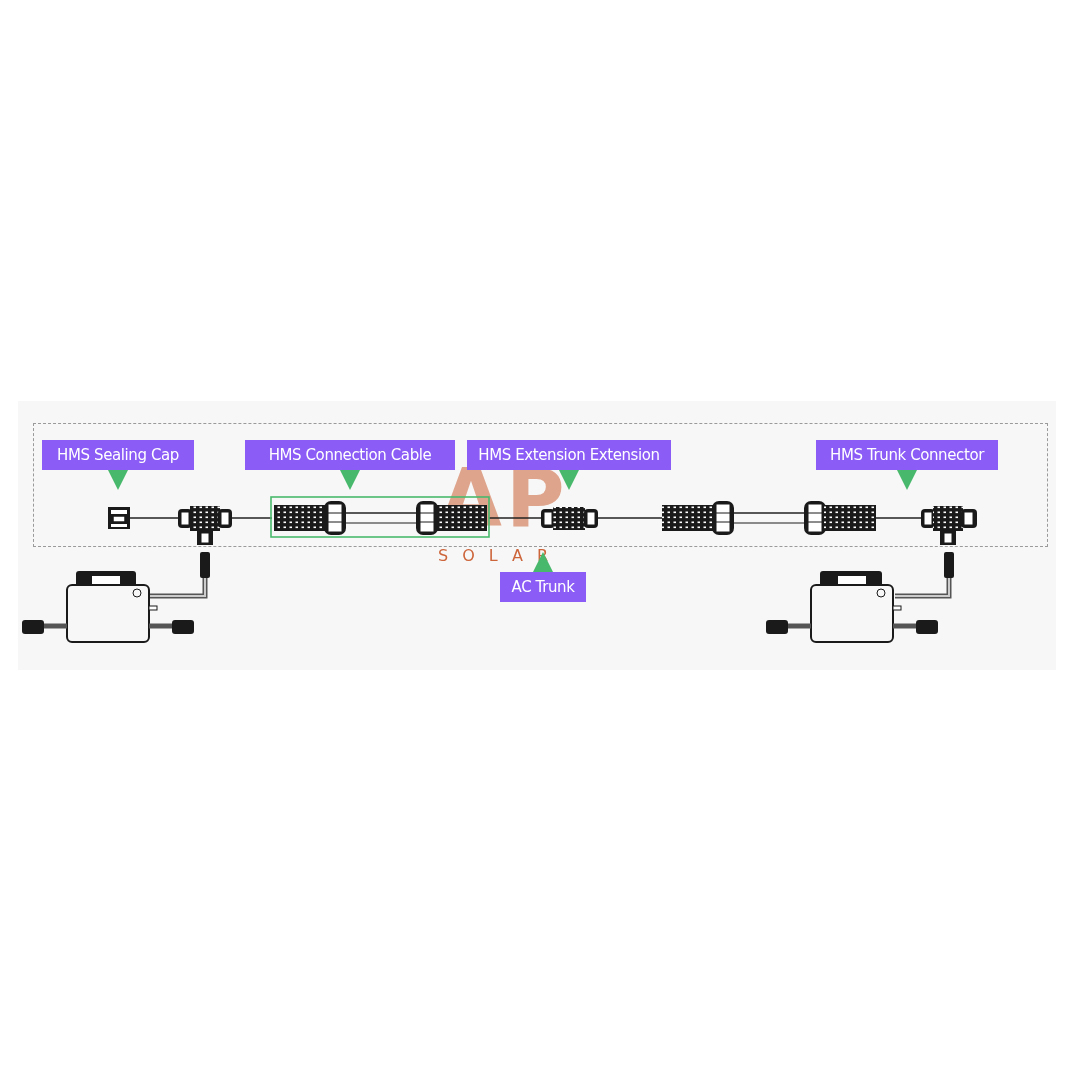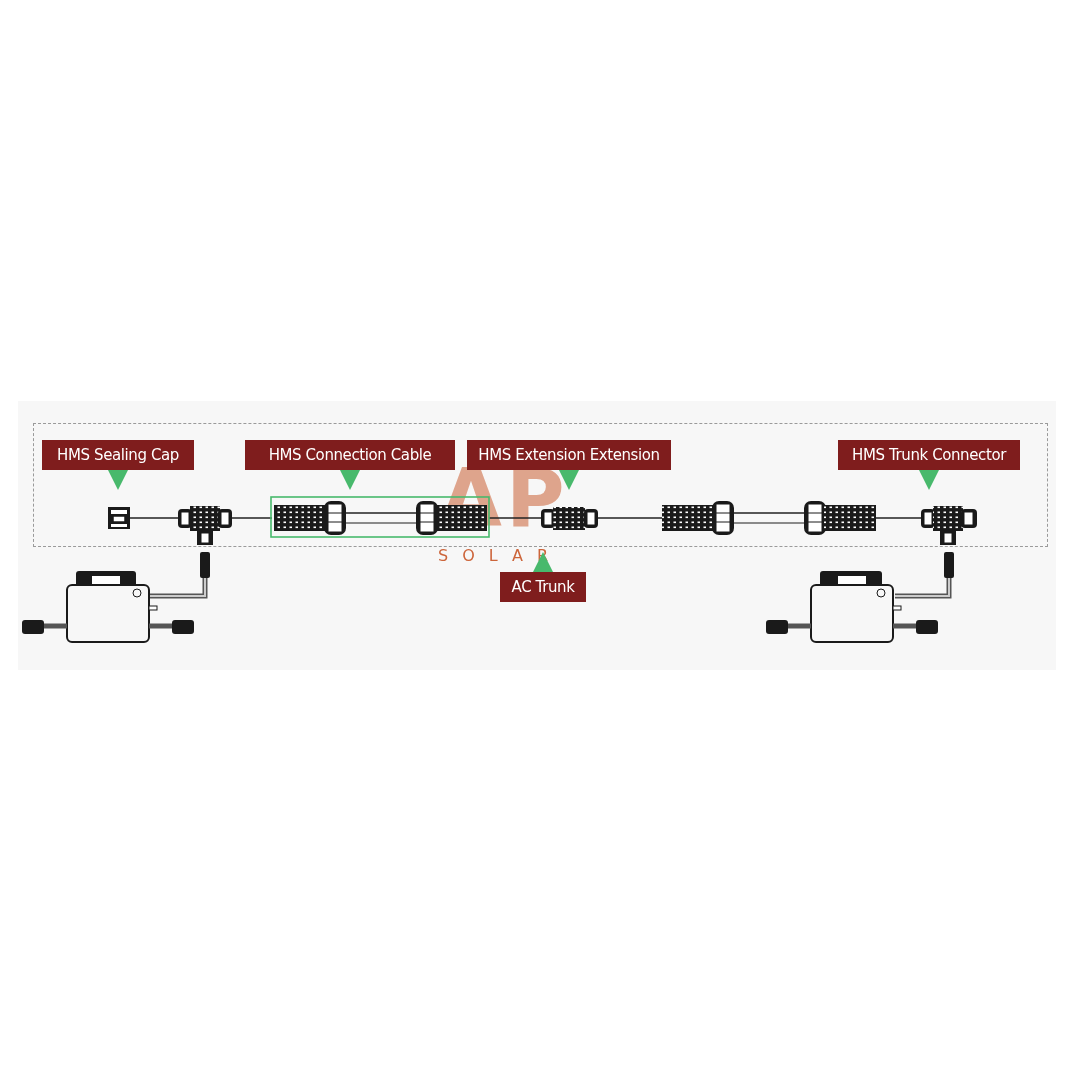"HMS Sealing Cap" .label { background: #7f1d1d -> #8b5cf6 }
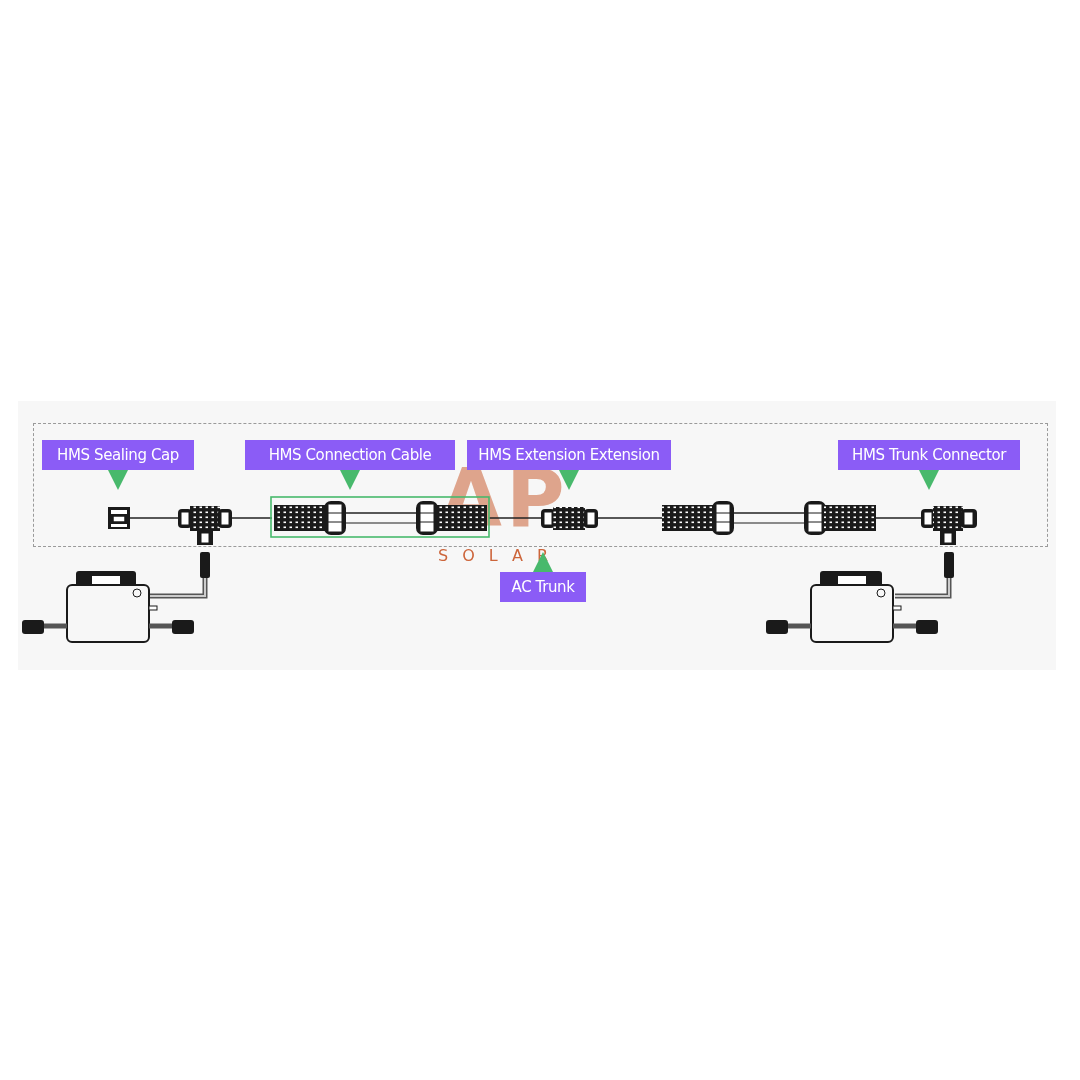"HMS Trunk Connector" div.label { left: 838px -> 816px }
